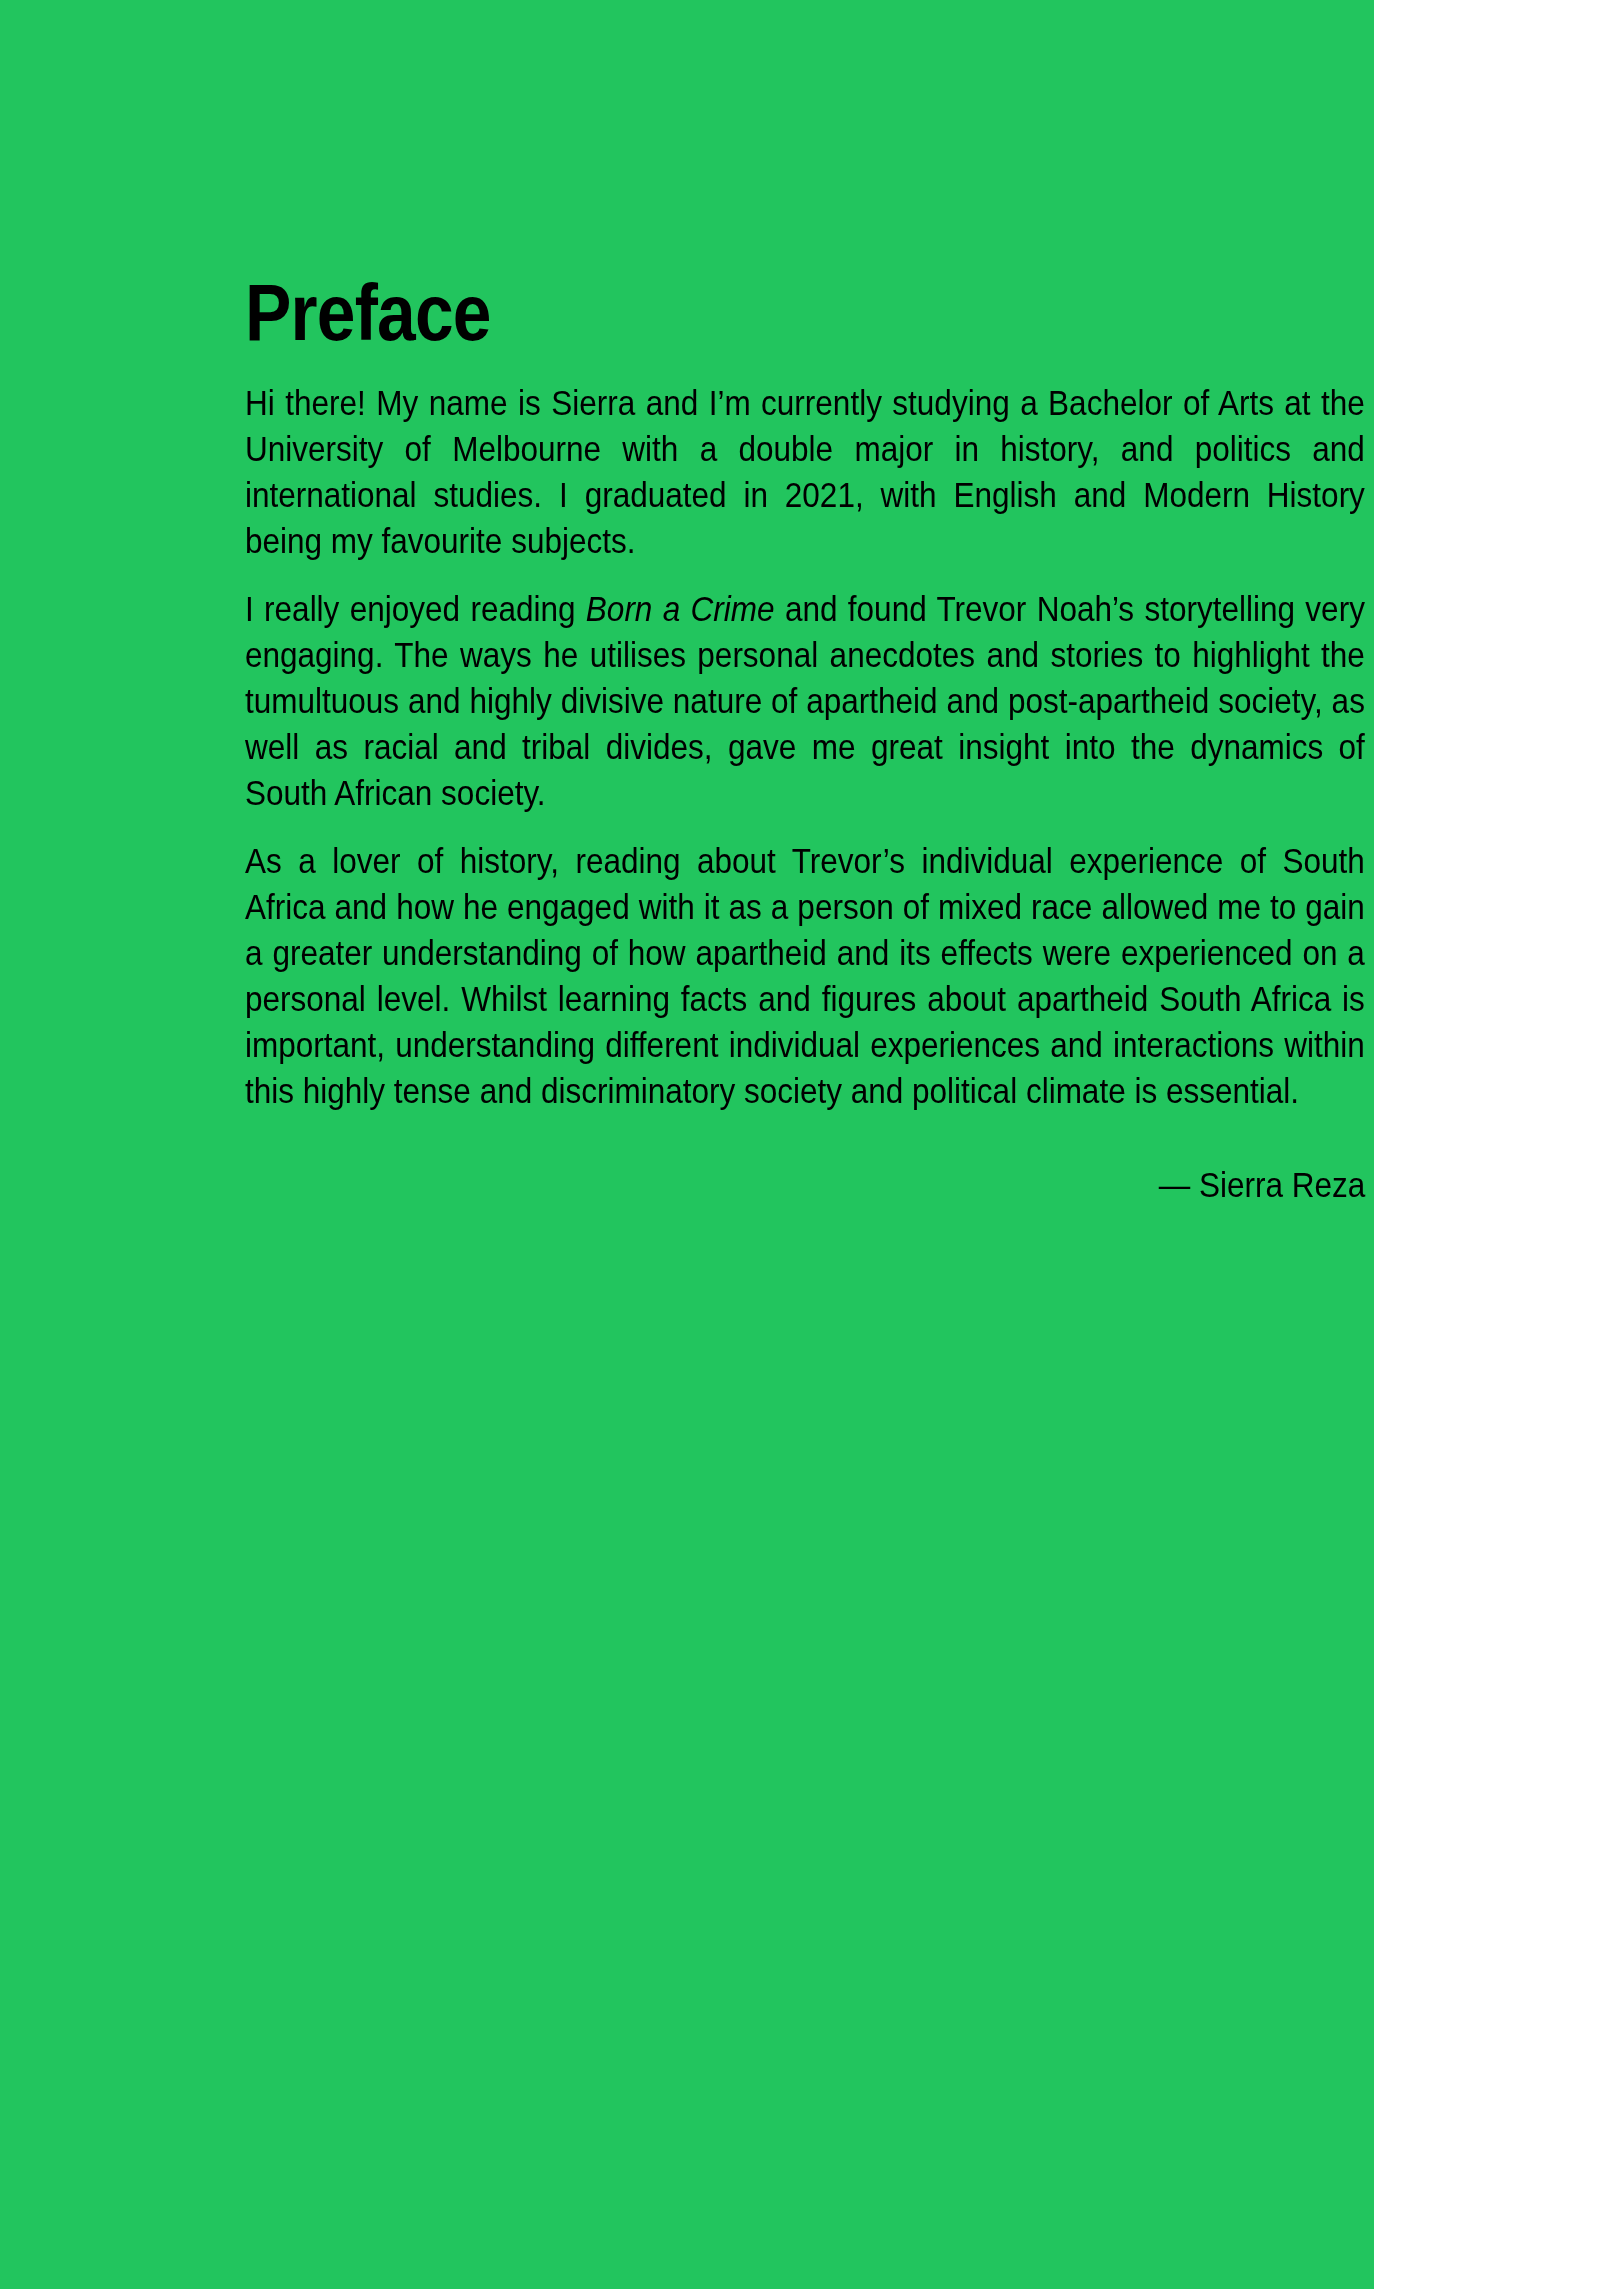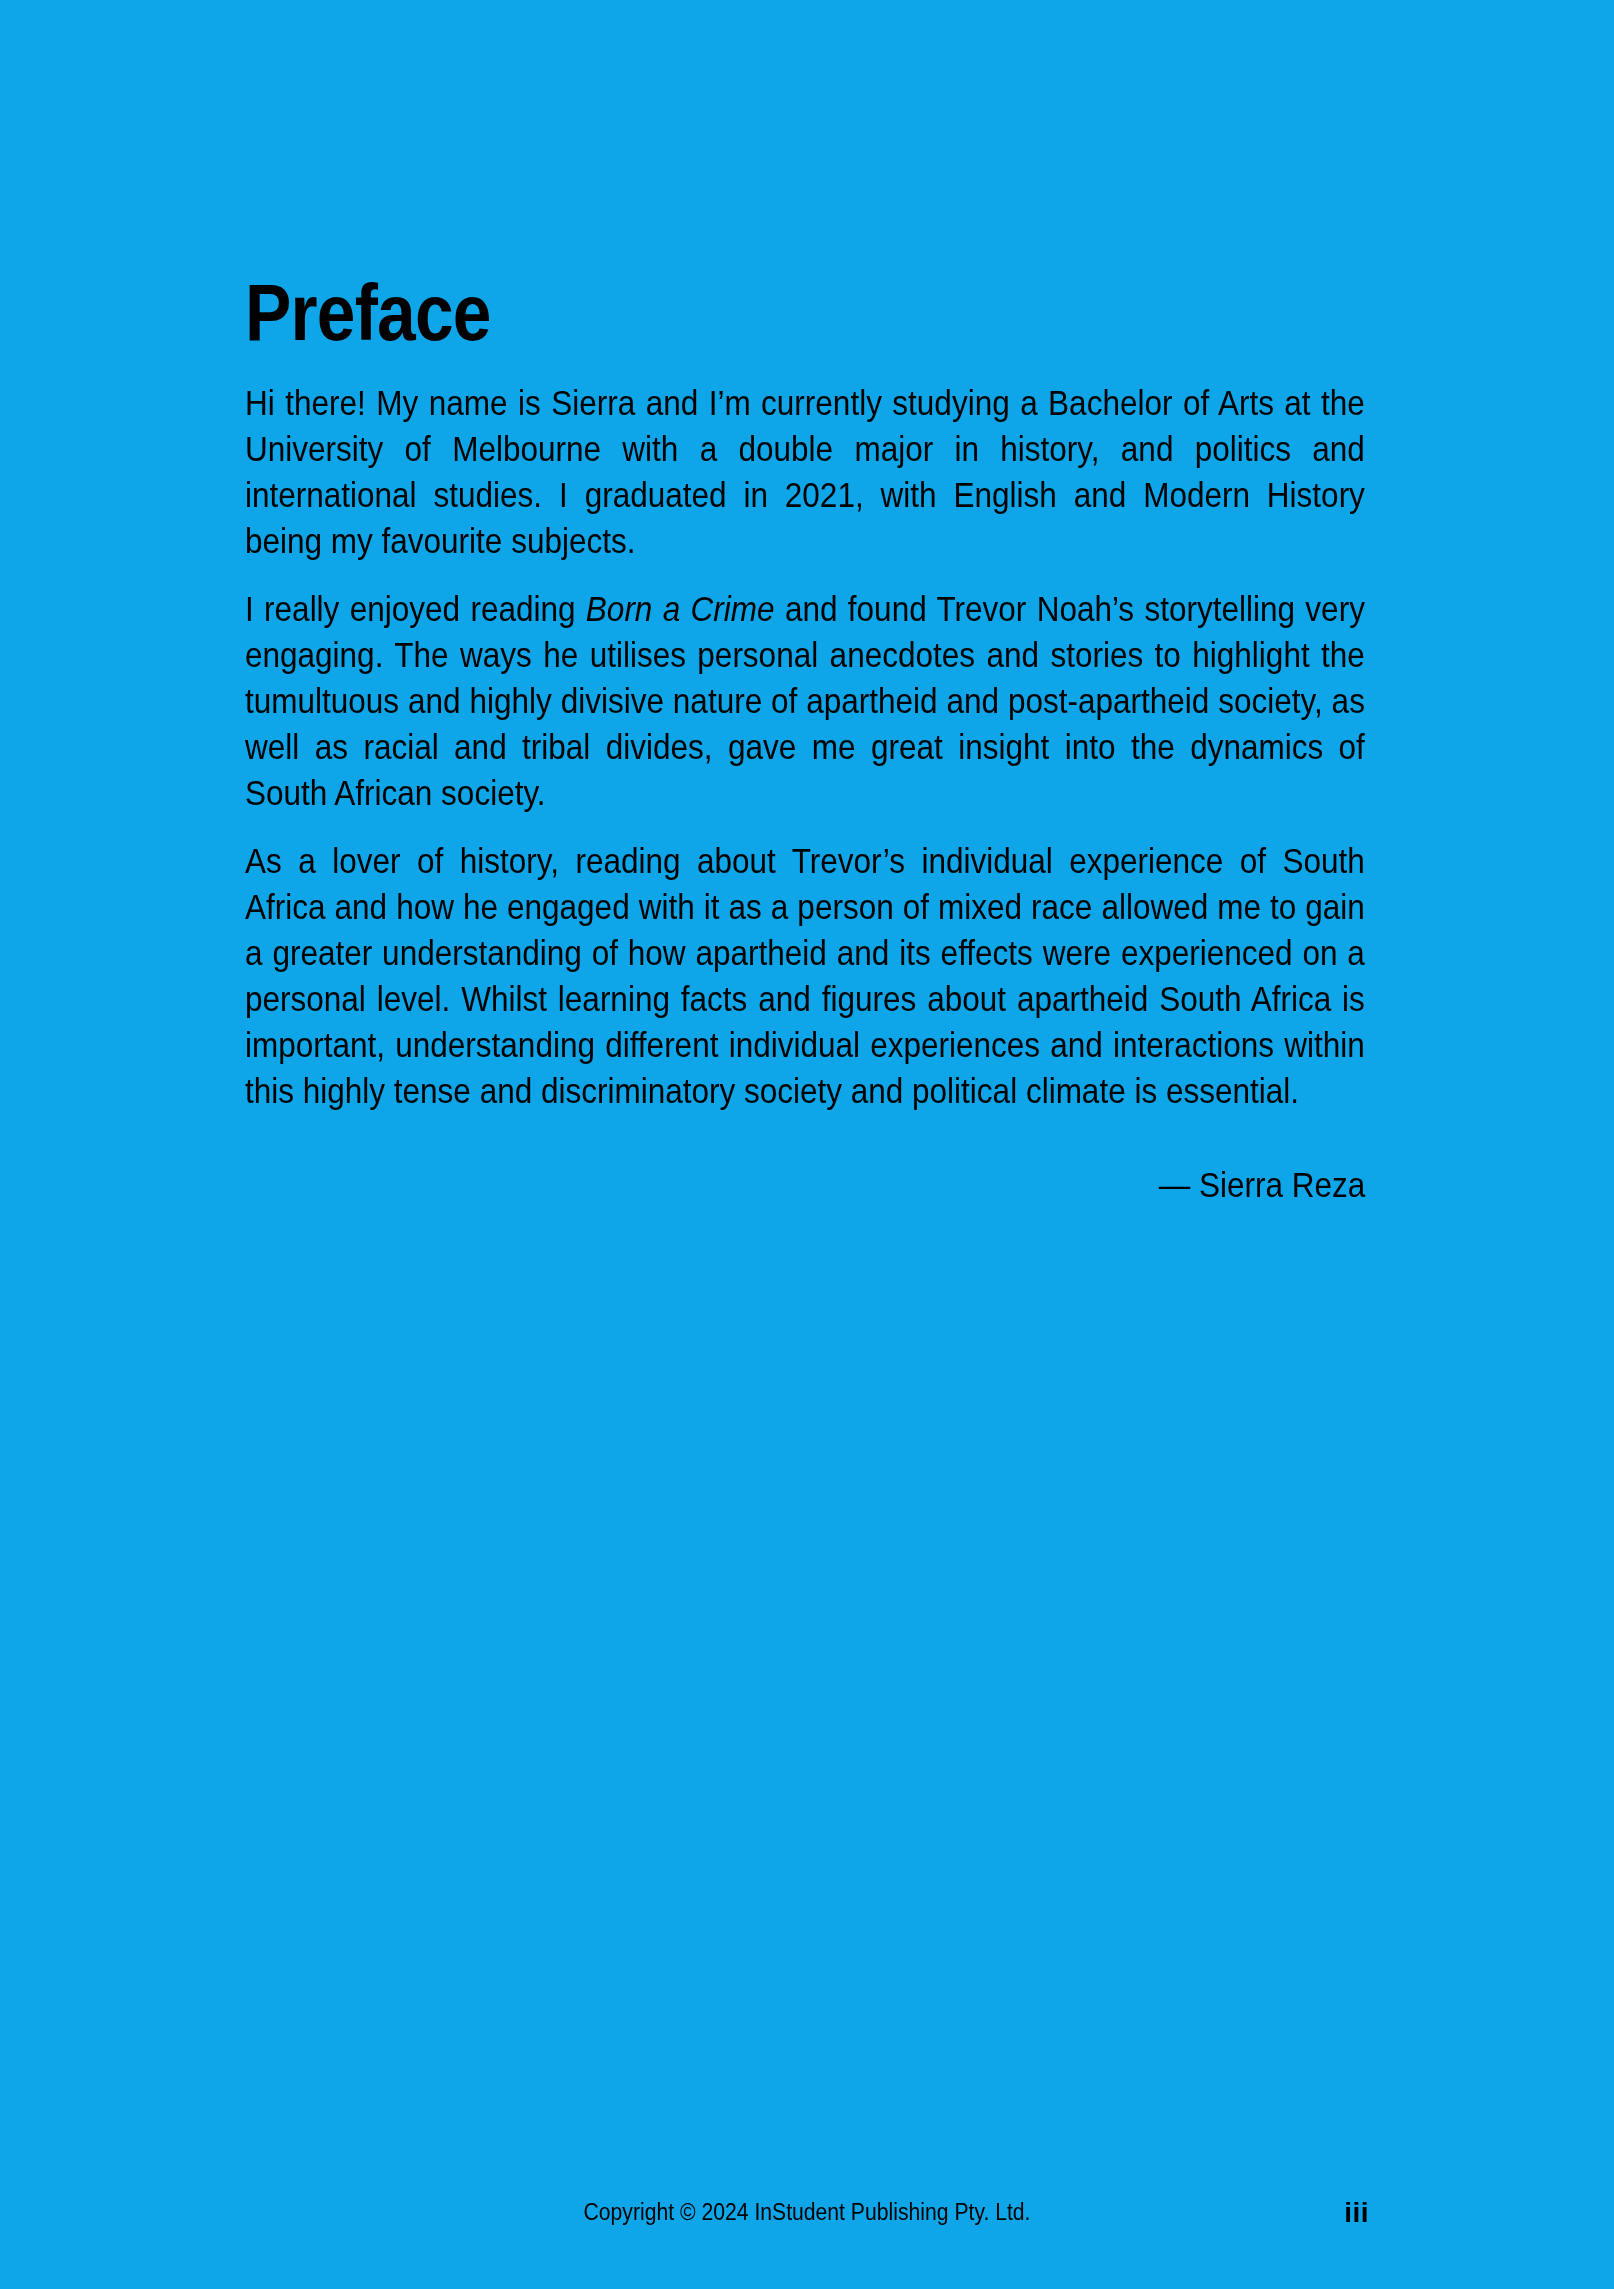"Preface" .page { background: #0ea5e9 -> #22c55e; width: 1614px -> 1374px }
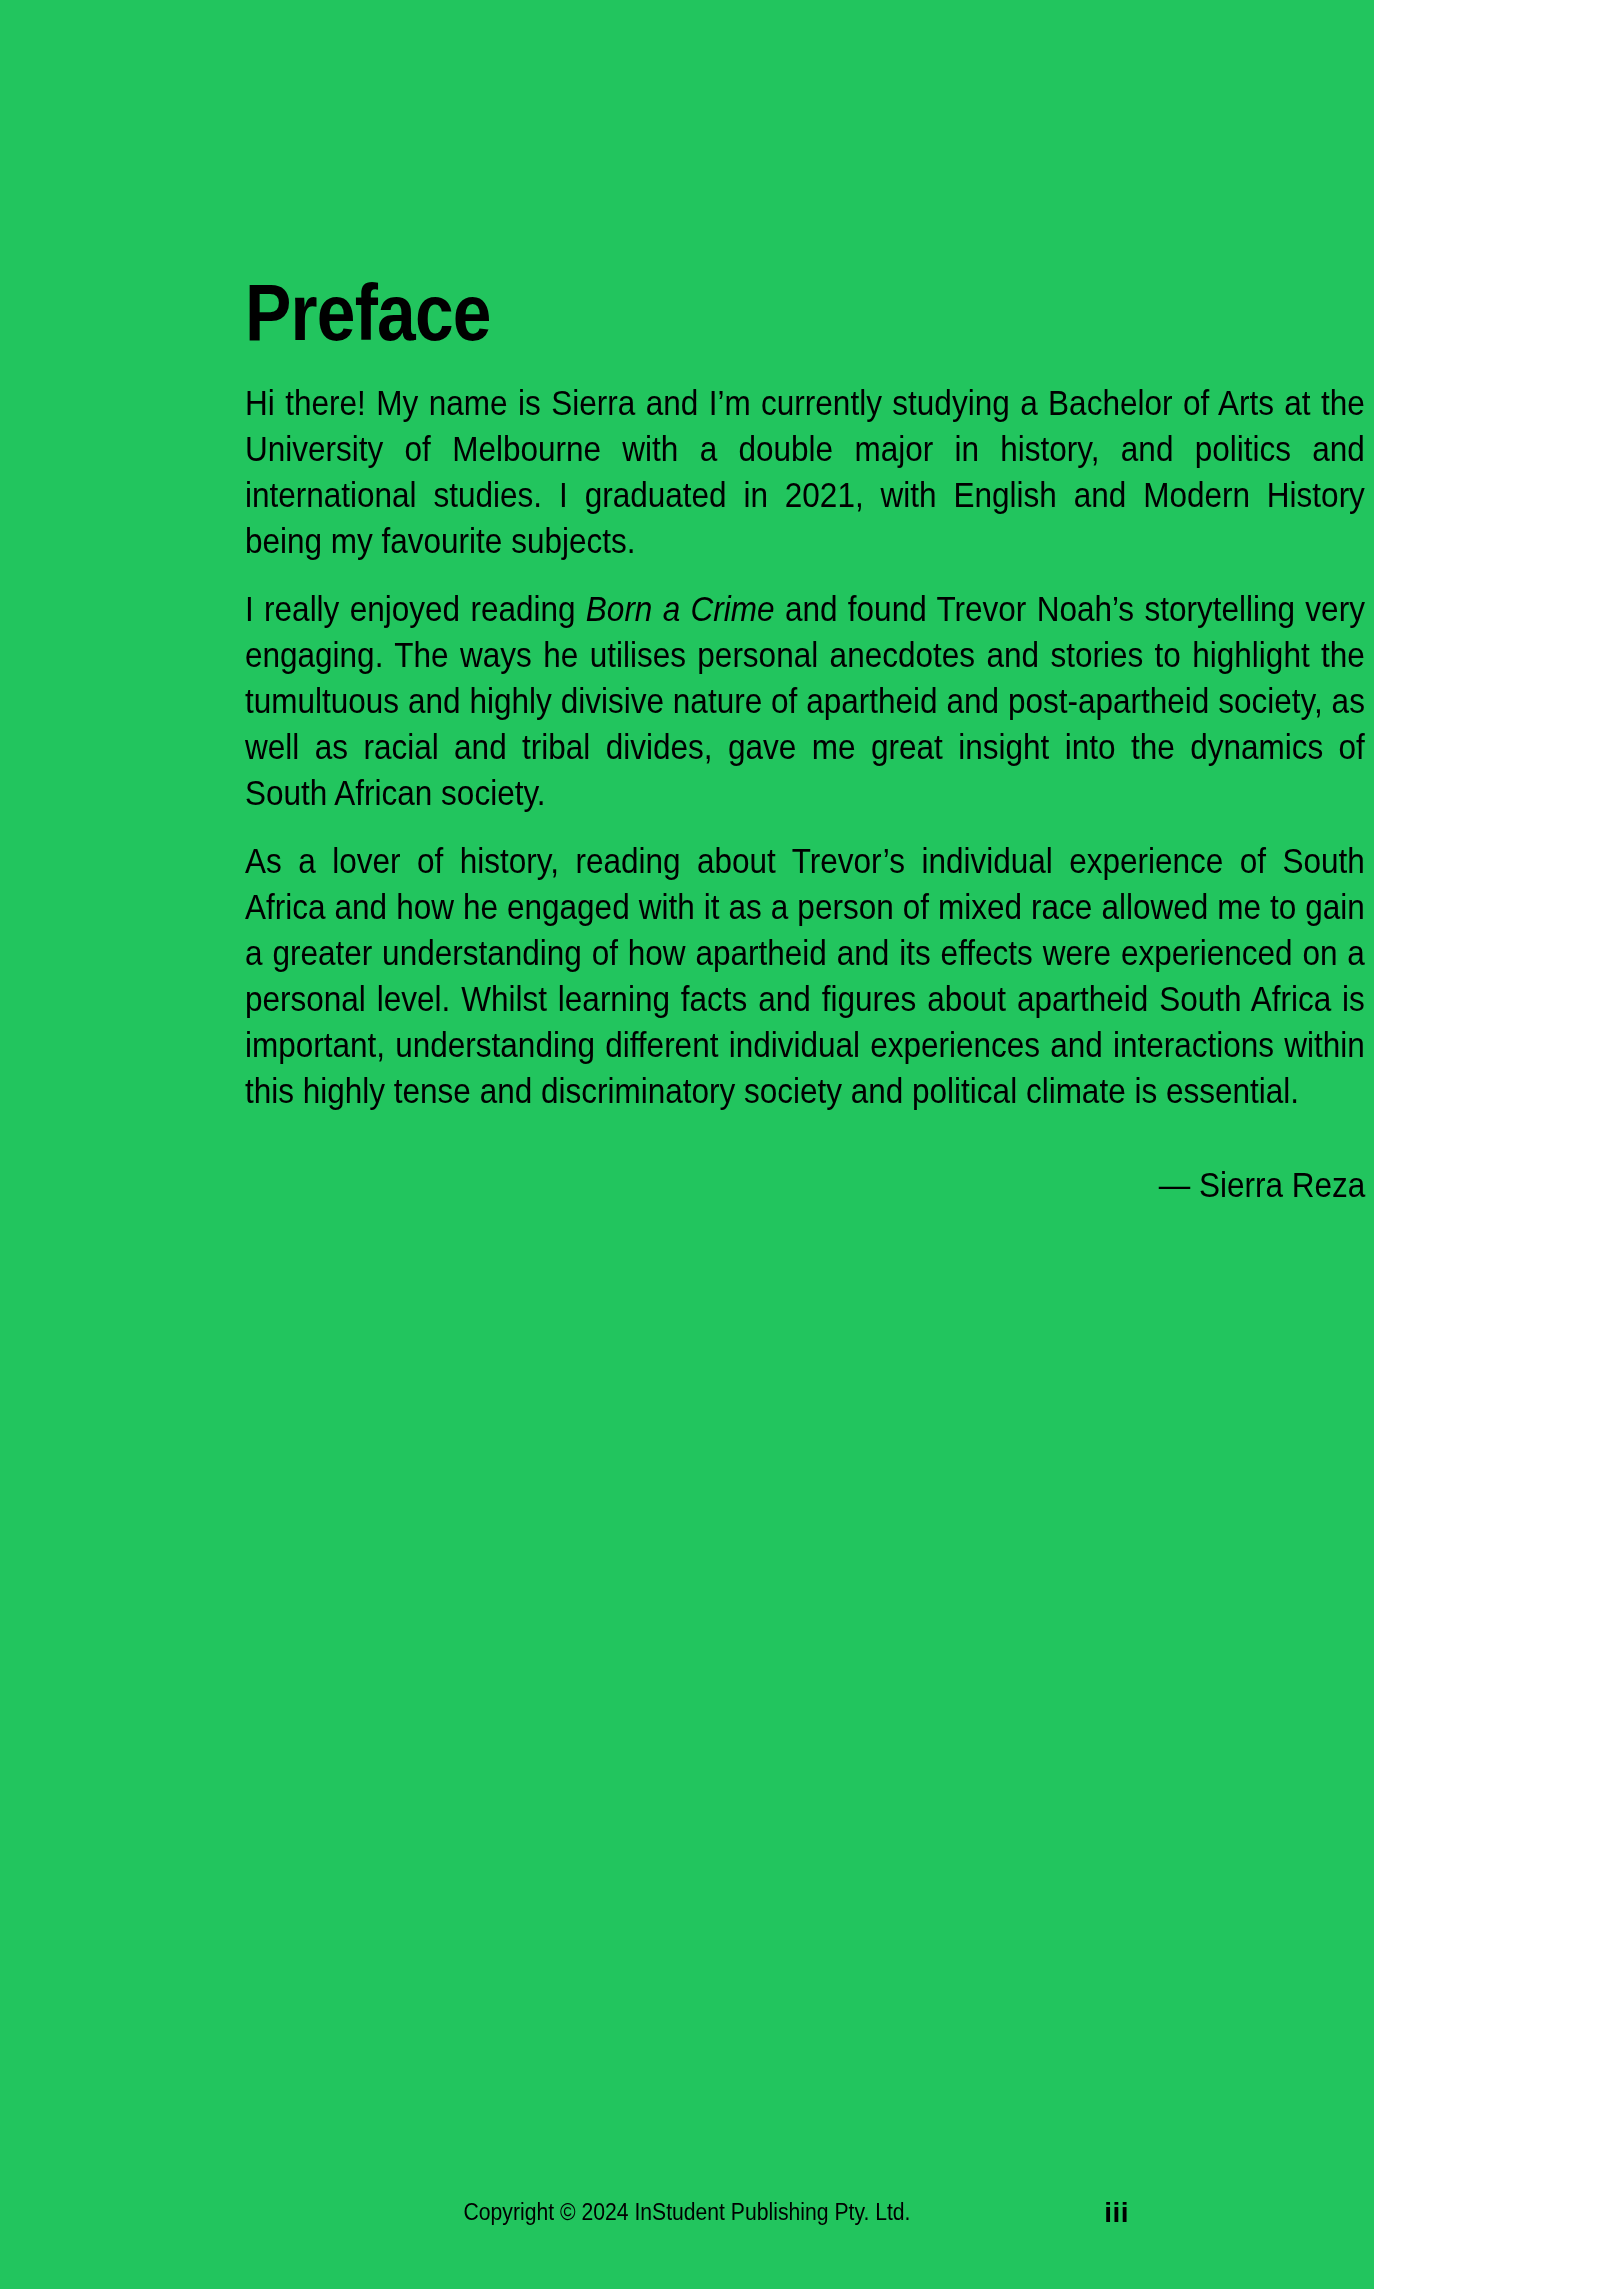"Copyright © 2024 InStudent Publishing" div.footer { html: <div> <div>Copyright © 2024 InStudent Publishing Pty. Ltd.</div> <div>iii</div> </div> -> none }
